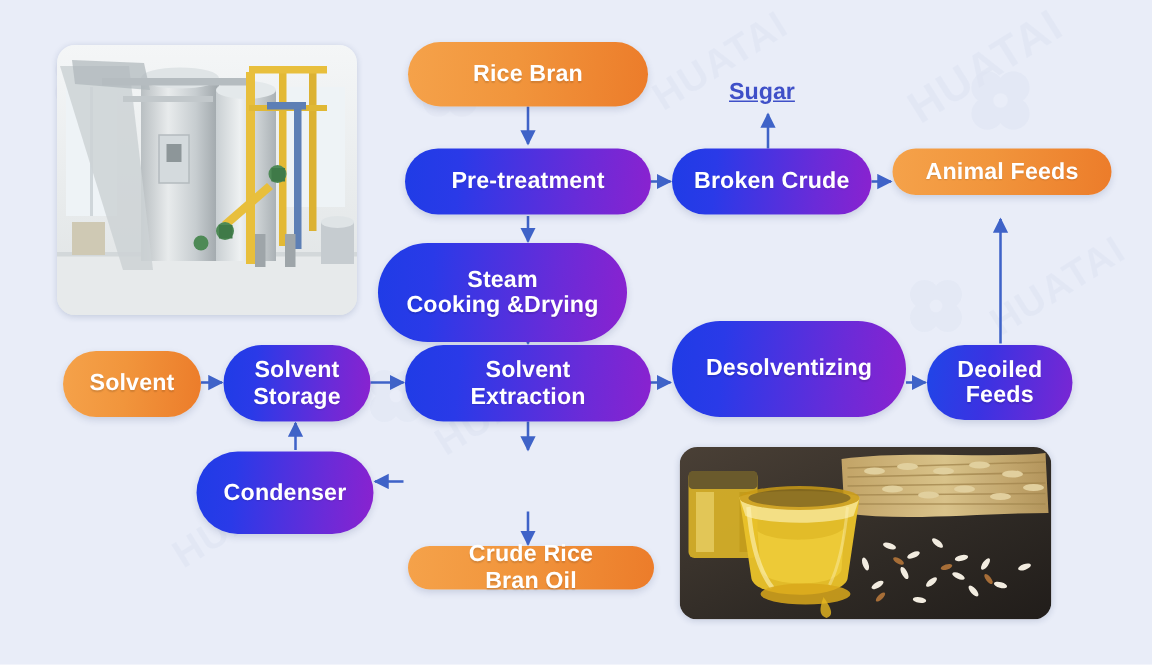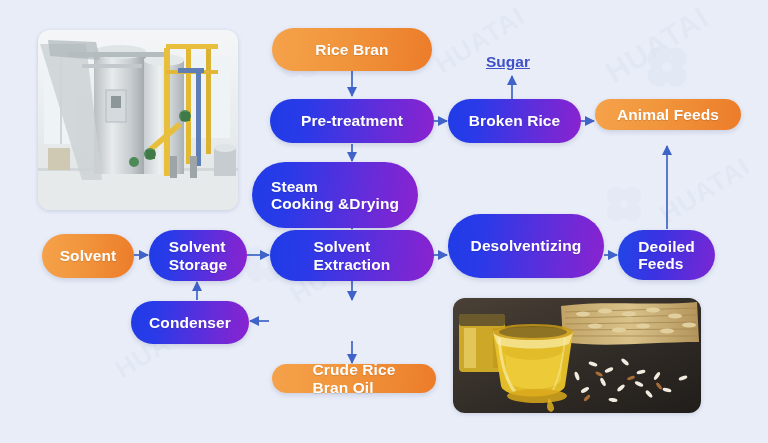"Rice Bran" .node { text-align: none -> center }
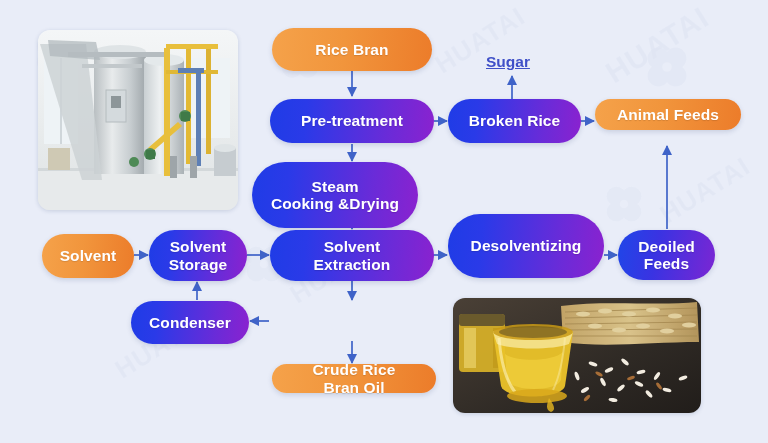"Broken Rice" div.node { text: Rice -> Crude }
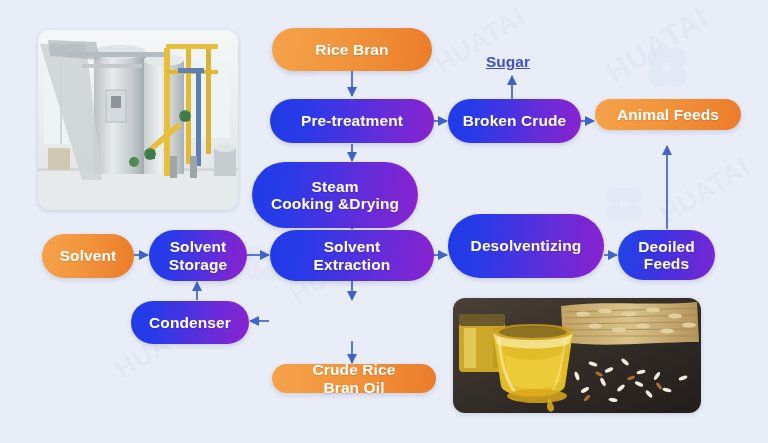"Condenser" div.node { height: 43px -> 55px }
